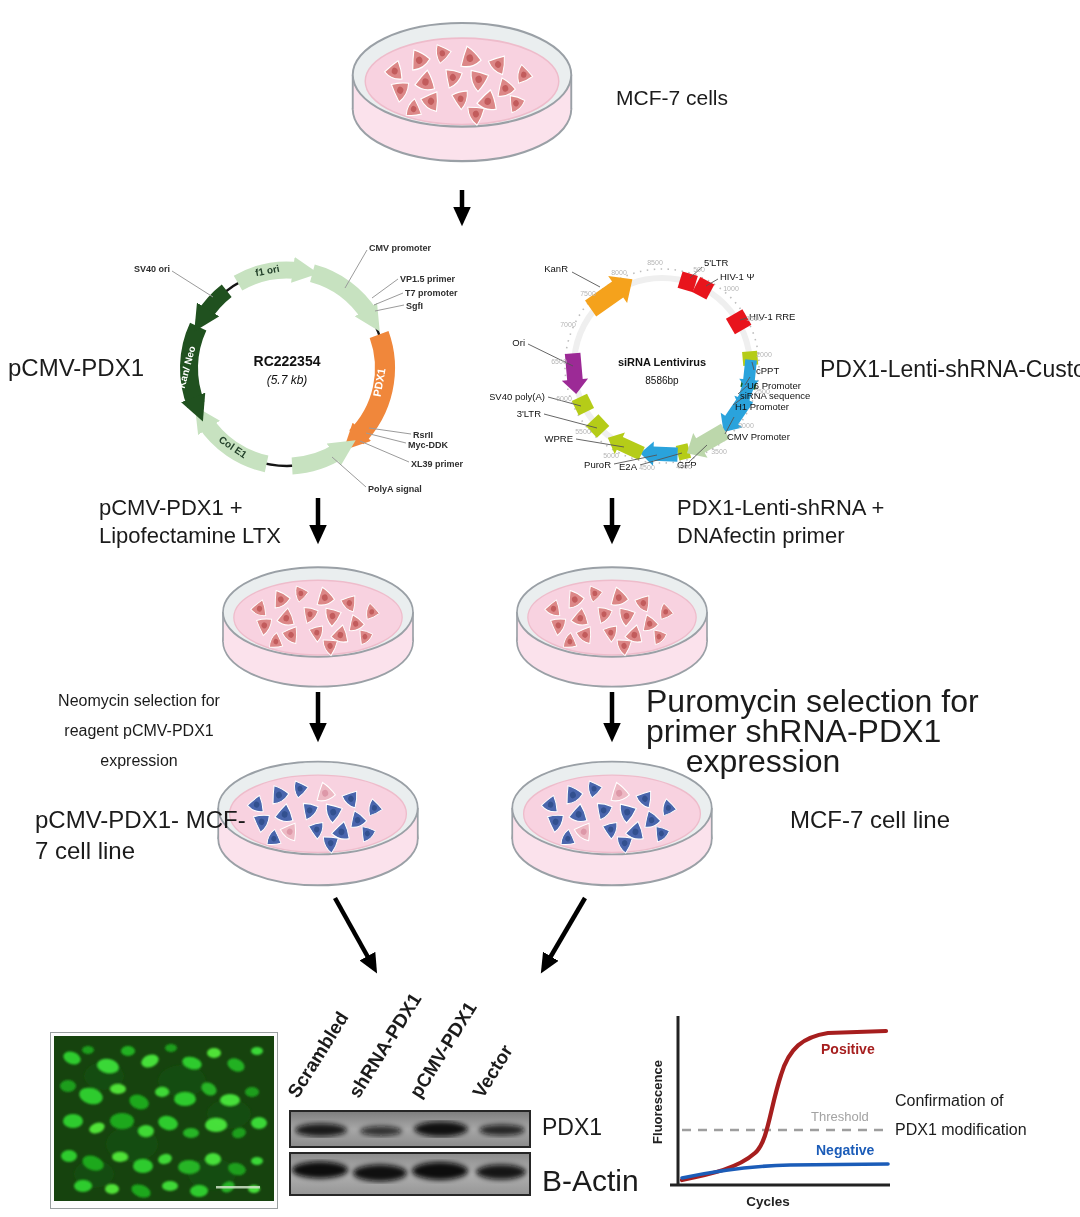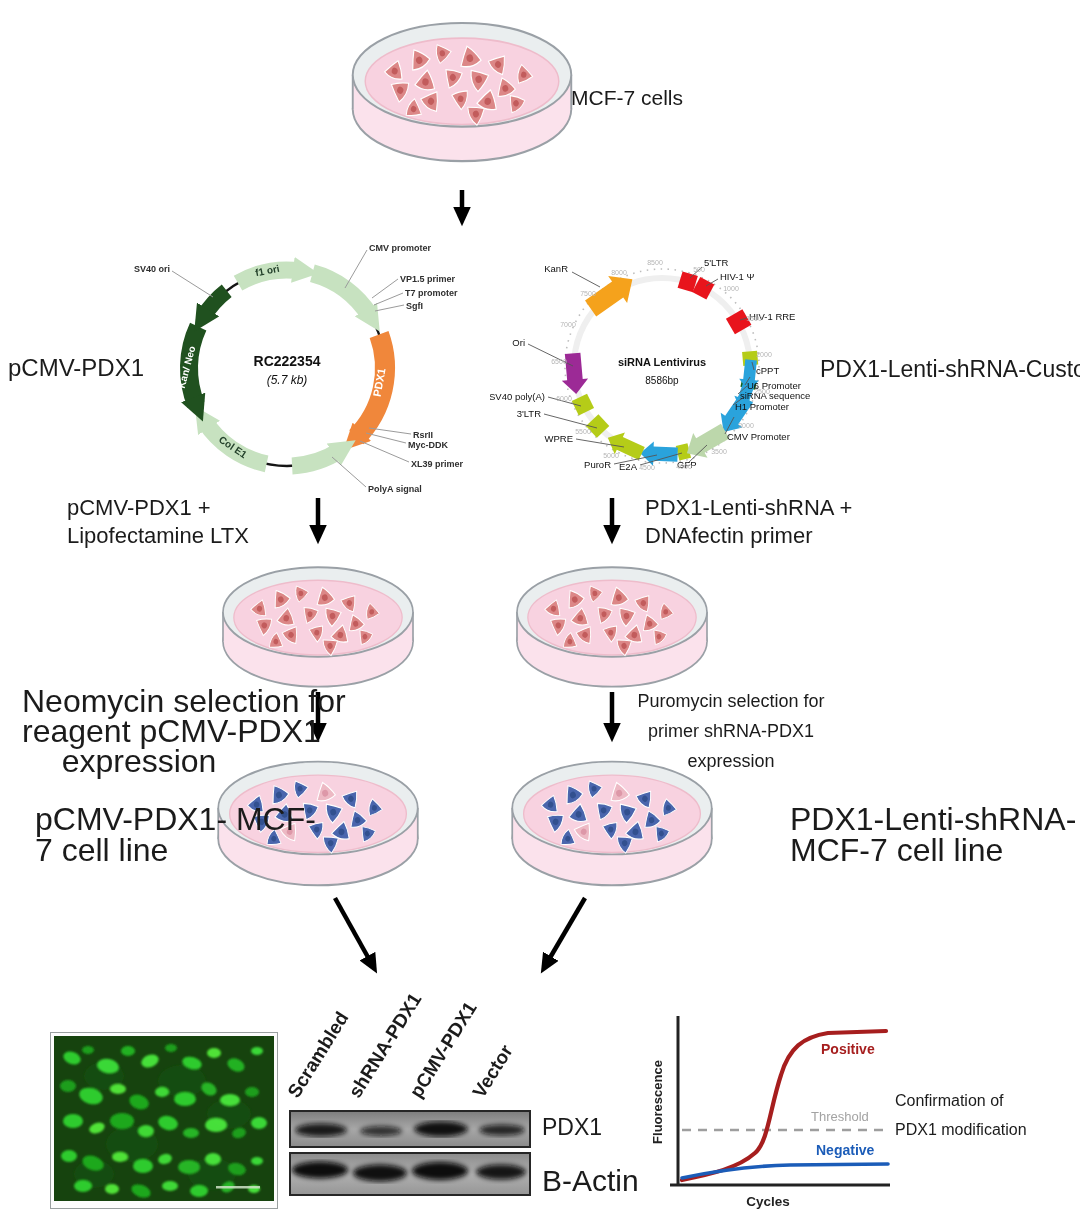"MCF-7 cells" div.lbl { left: 571px -> 616px }
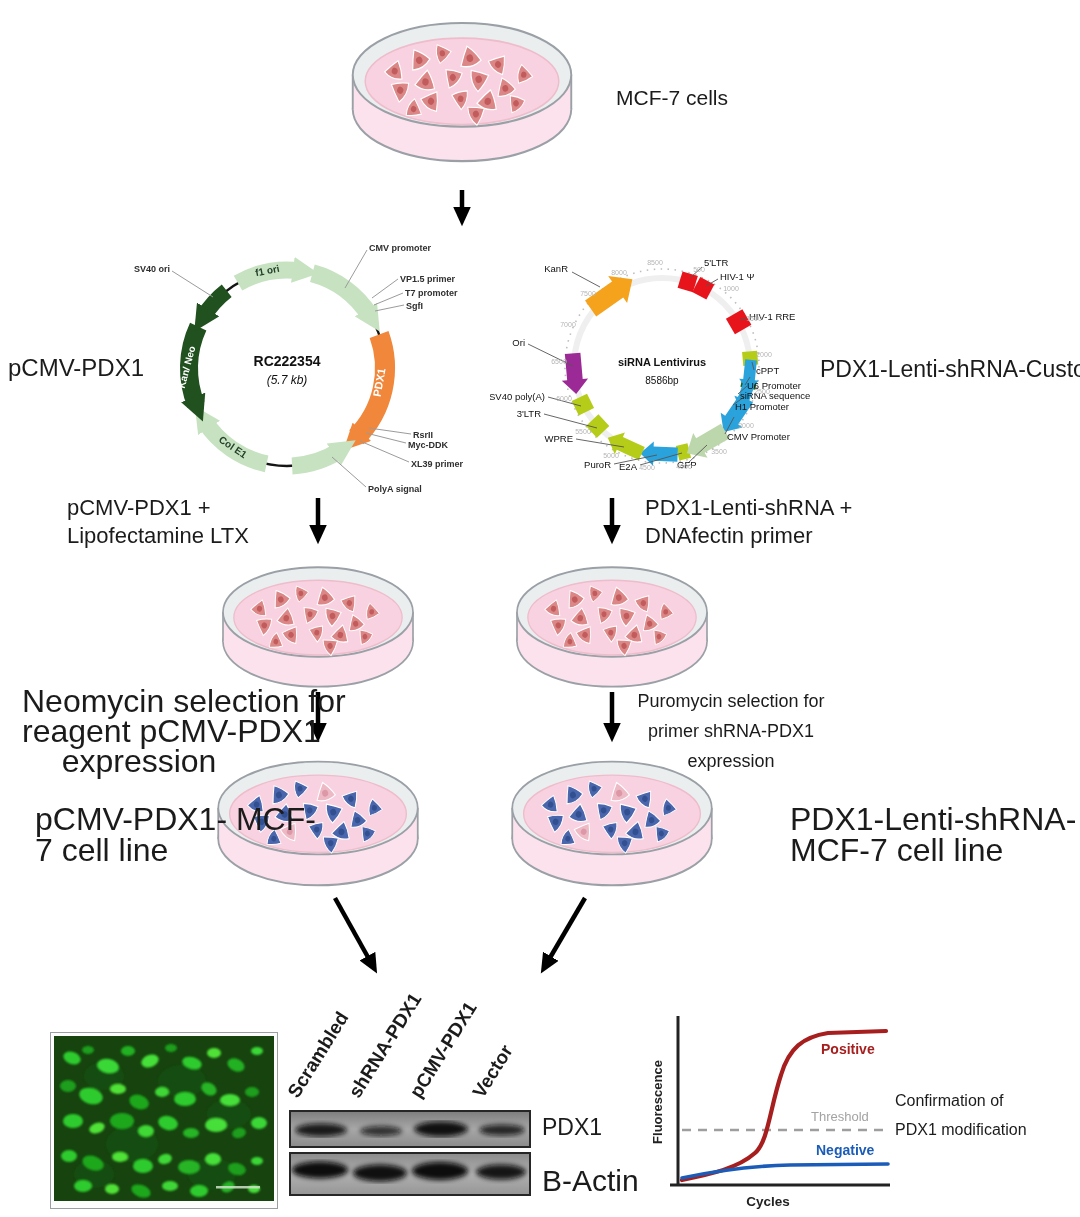"pCMV-PDX1 +" .lbl-flow { margin-left: none -> 32px }
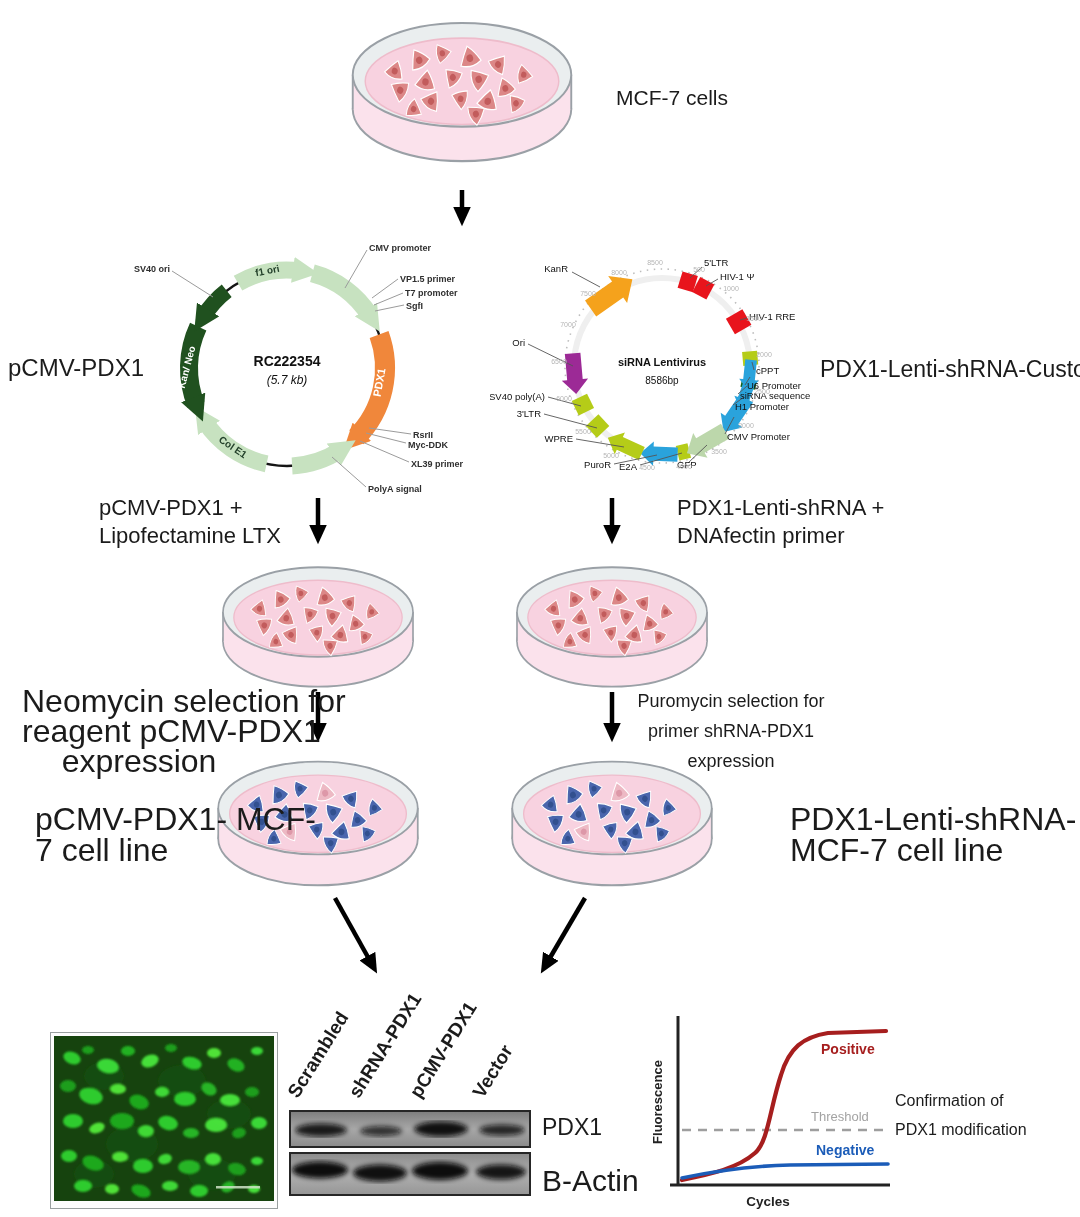"Neomycin selection for" div.lbl { font-size: 32px -> 16px }
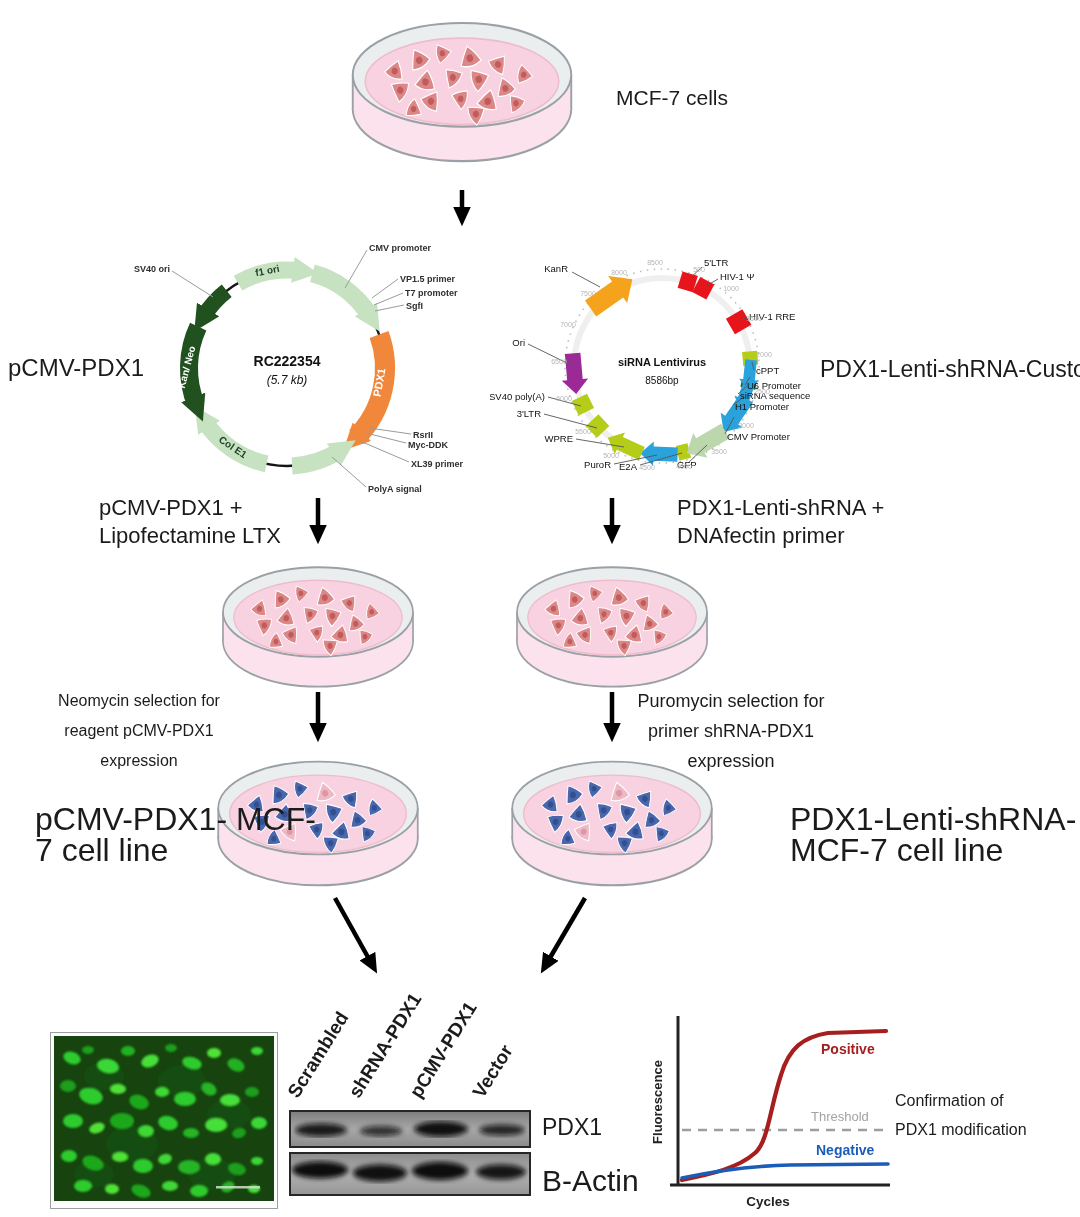"Puromycin selection for" div.lbl { font-size: 18px -> 32px; left: 614px -> 646px }
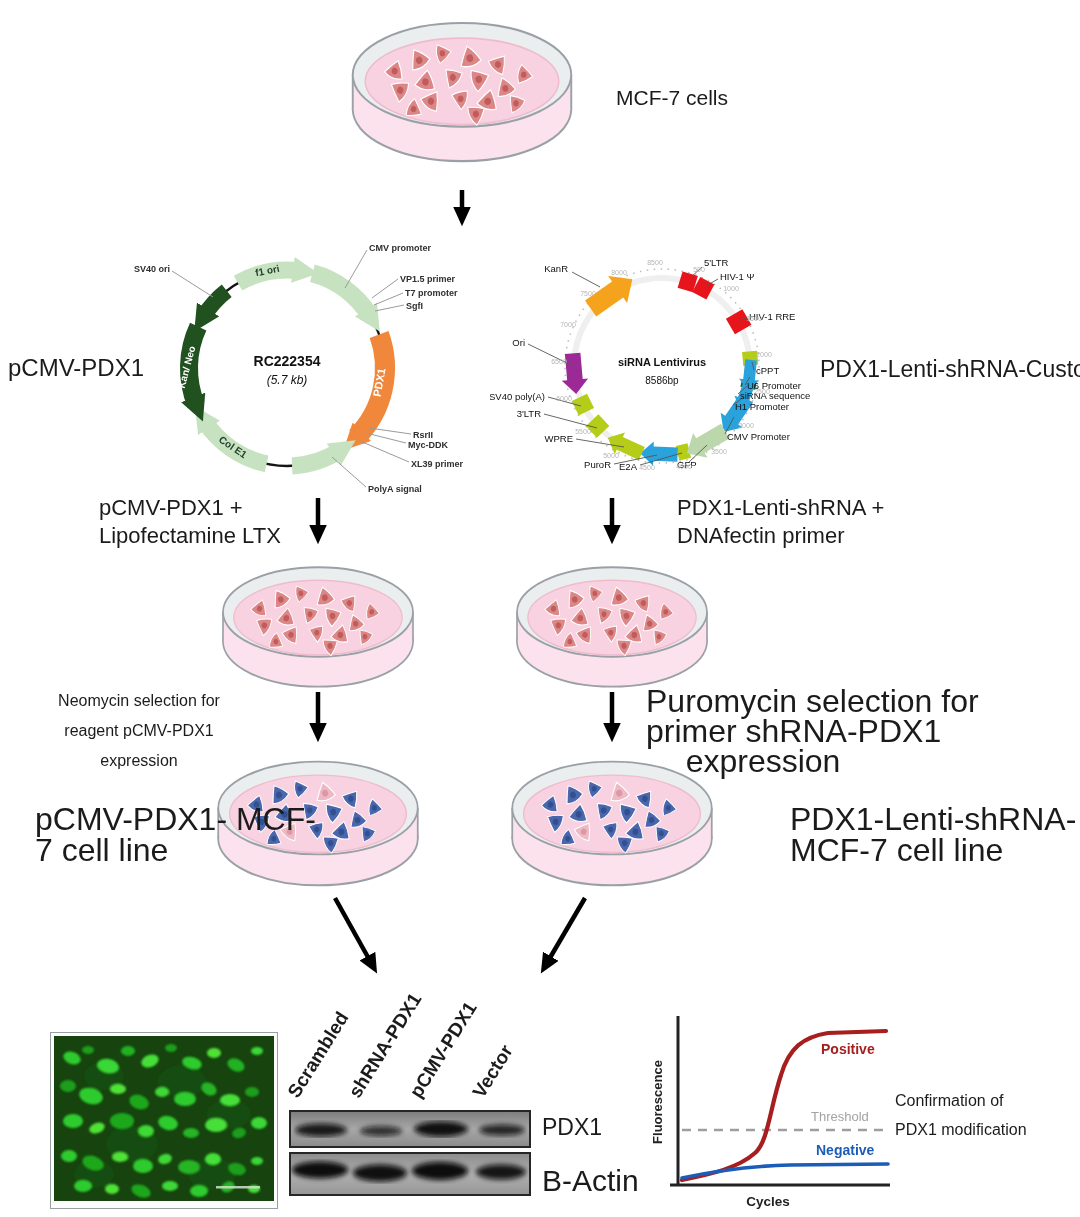"pCMV-PDX1- MCF-" .lbl-lg { font-size: 32px -> 24px }
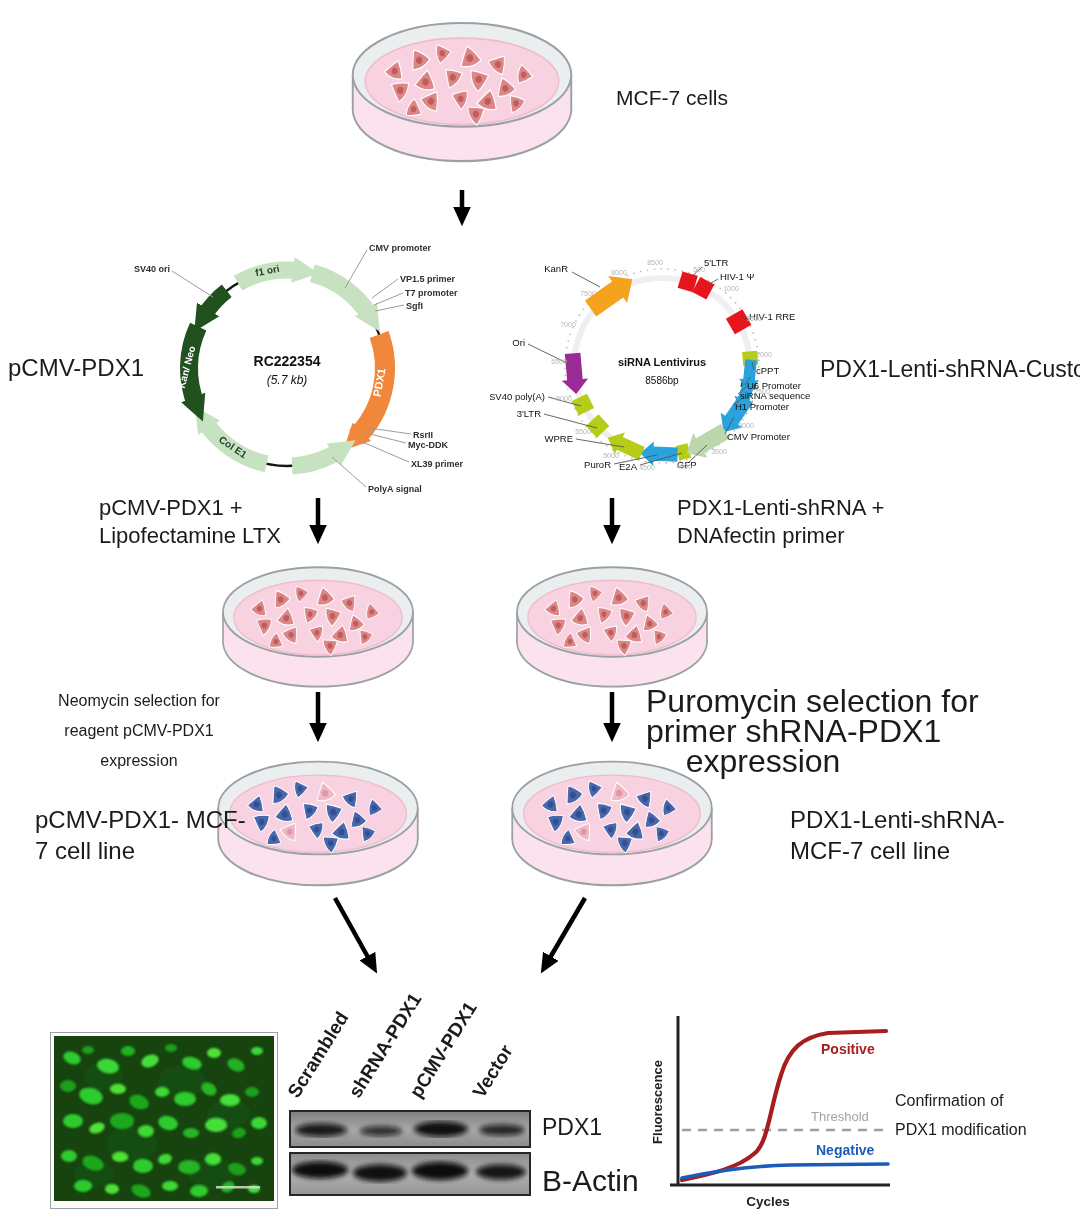"PDX1-Lenti-shRNA-" div { html: <div>PDX1-Lenti-shRNA-</div> -> none }
